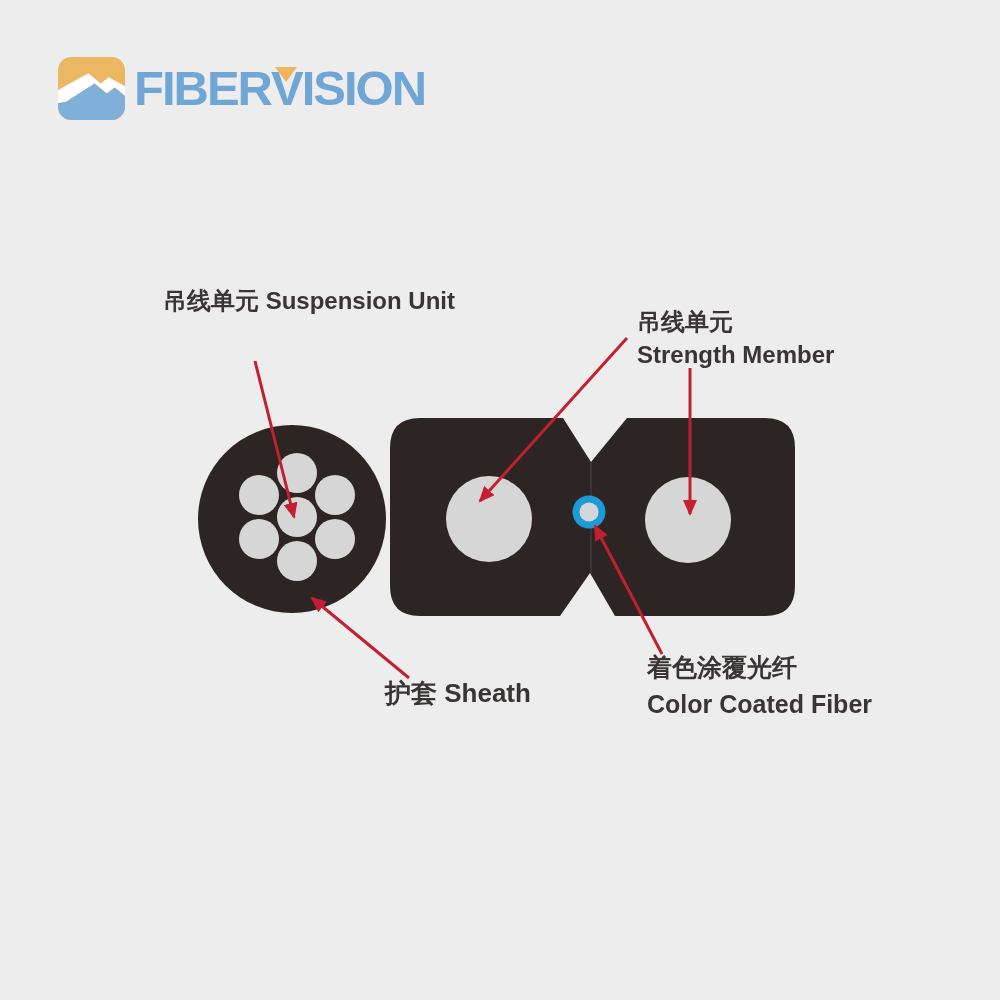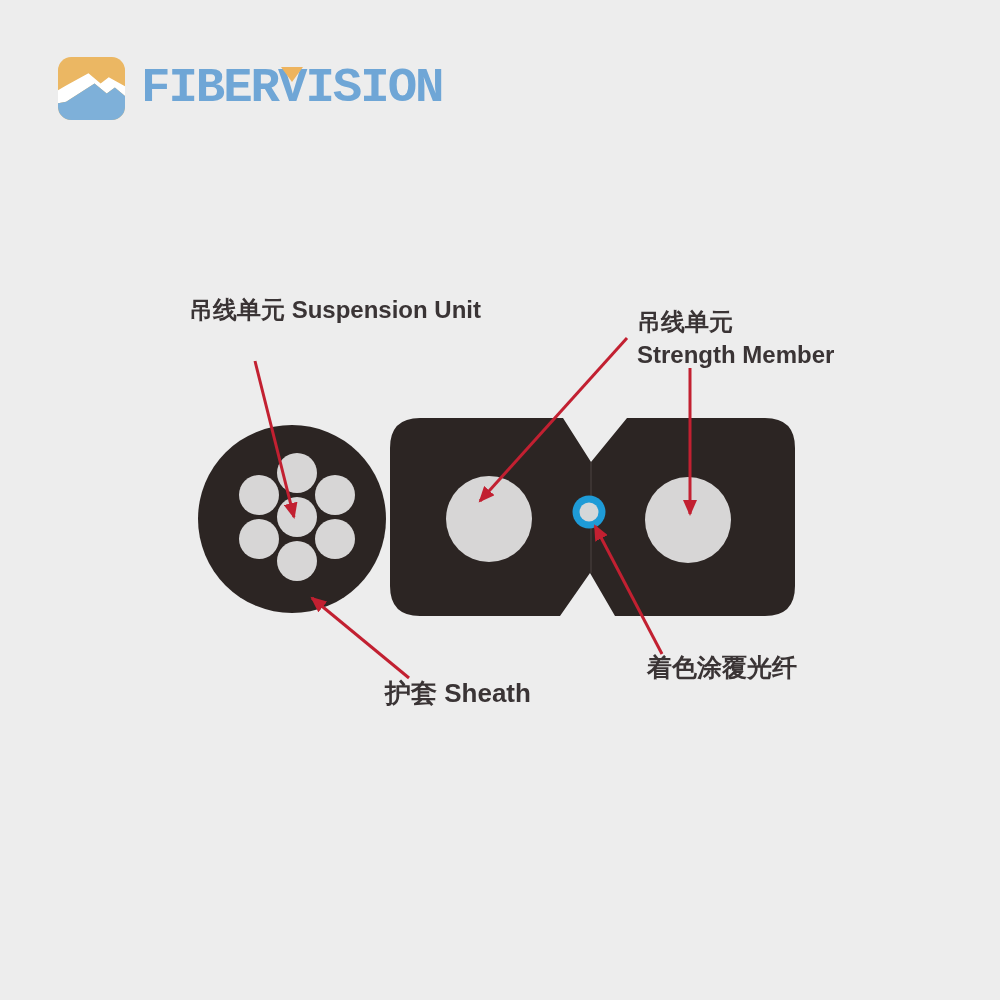"FIBERVISION" .wordmark { font-family: Liberation Mono, monospace -> none; margin-left: 16px -> 9px }
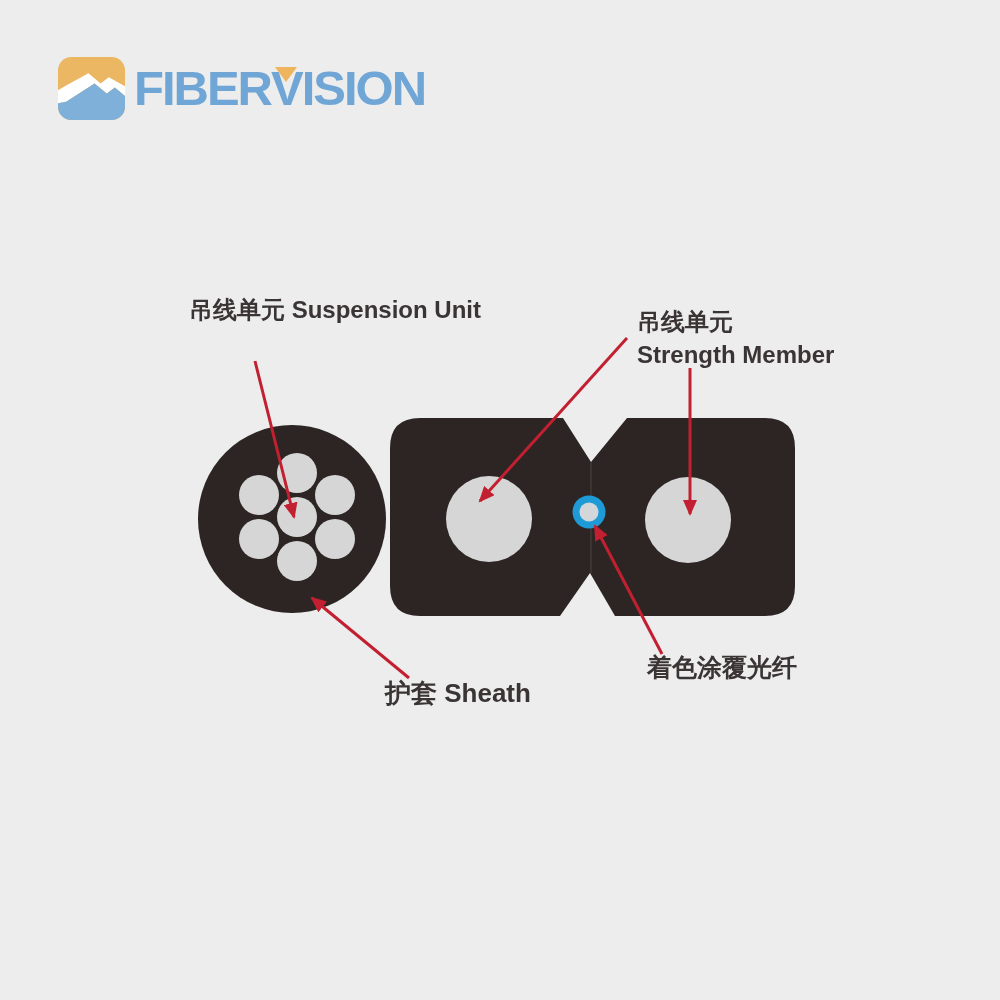"吊线单元 Suspension Unit" .label-suspension { margin-left: 26px -> none; top: 294px -> 285px }
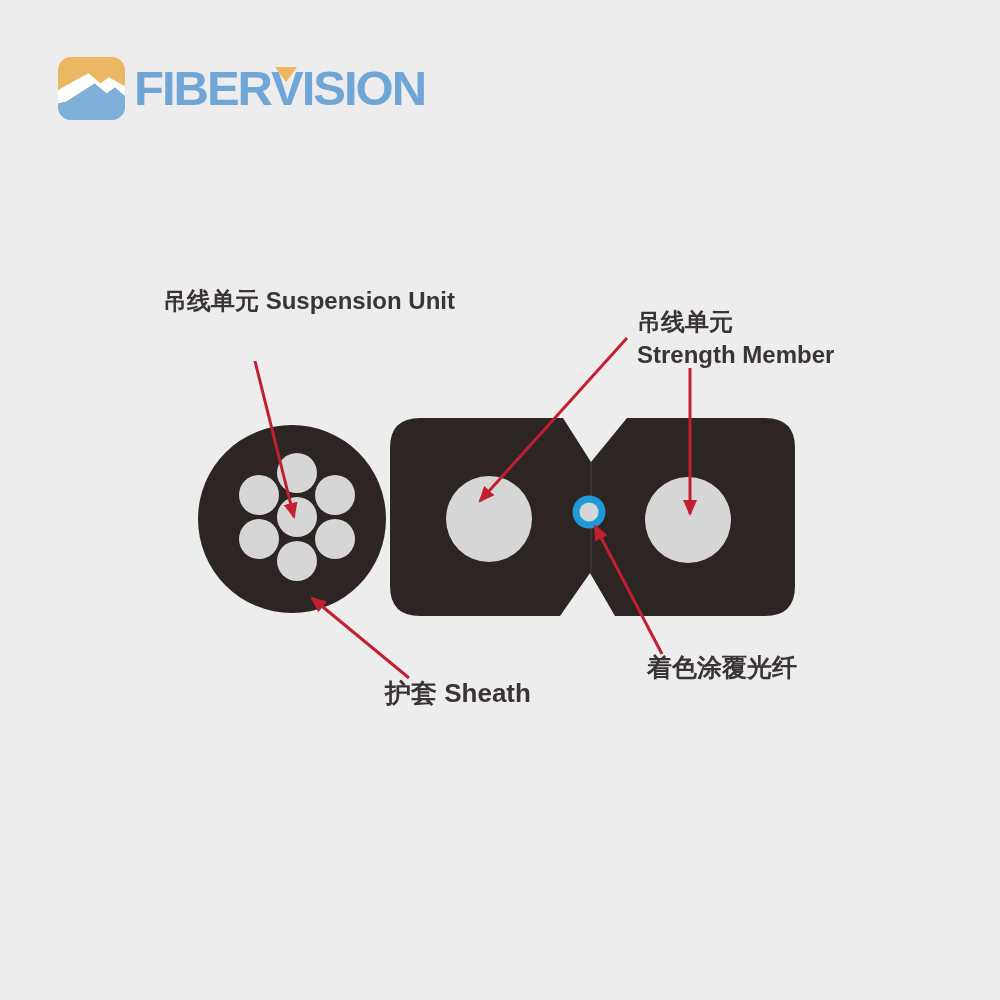"Color Coated Fiber" div { html: none -> <div>Color Coated Fiber</div> }
